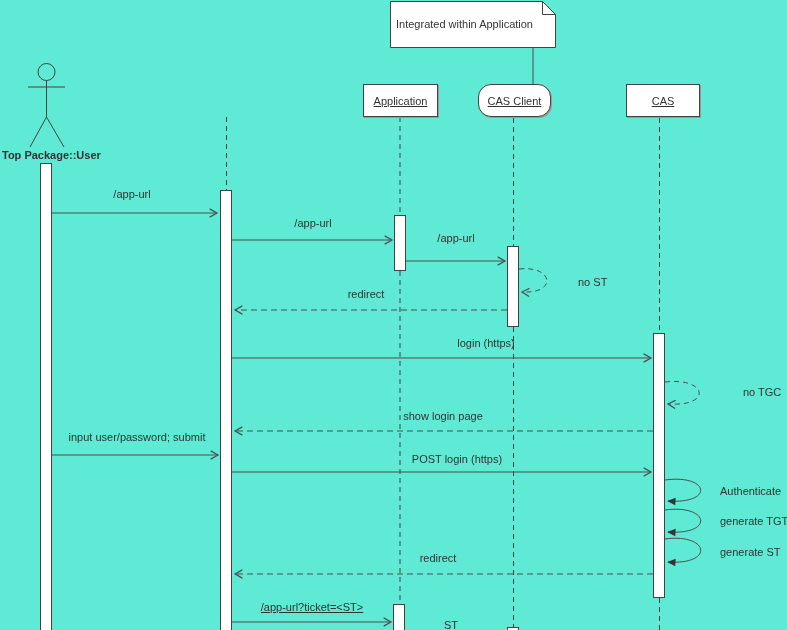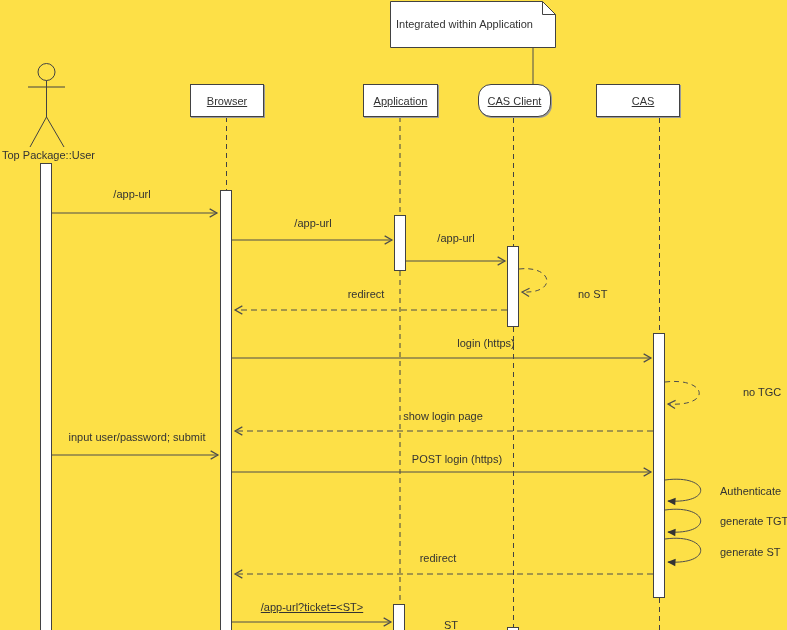"Integrated within Application" .stage { background: #fde047 -> #5eead4 }
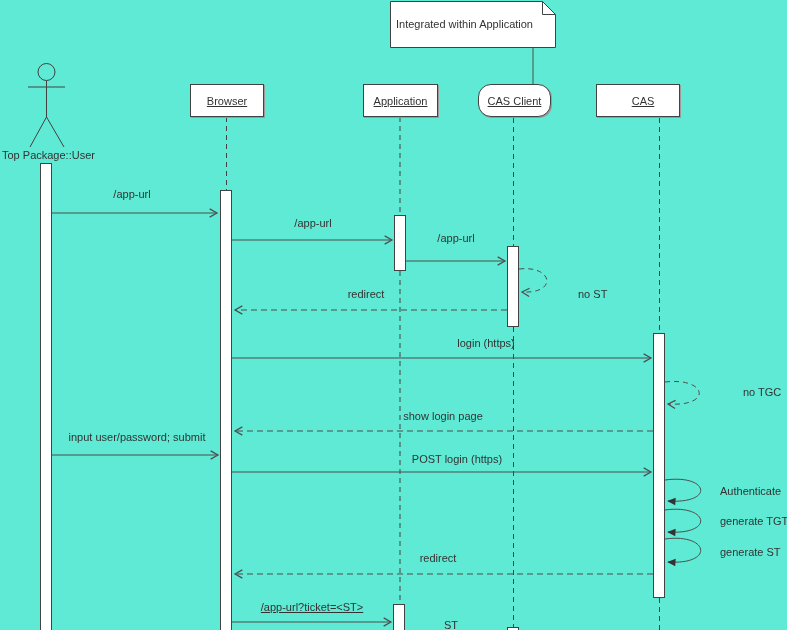"Browser" div.lifebox { html: <div> <span>Browser</span> </div> -> none }
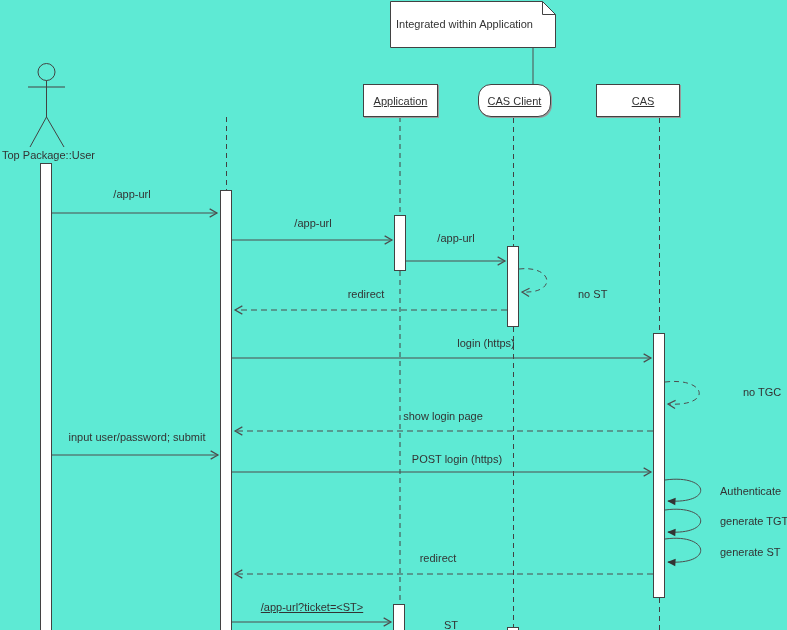"CAS" div.lifebox { left: 596px -> 626px; padding-left: 10px -> none }
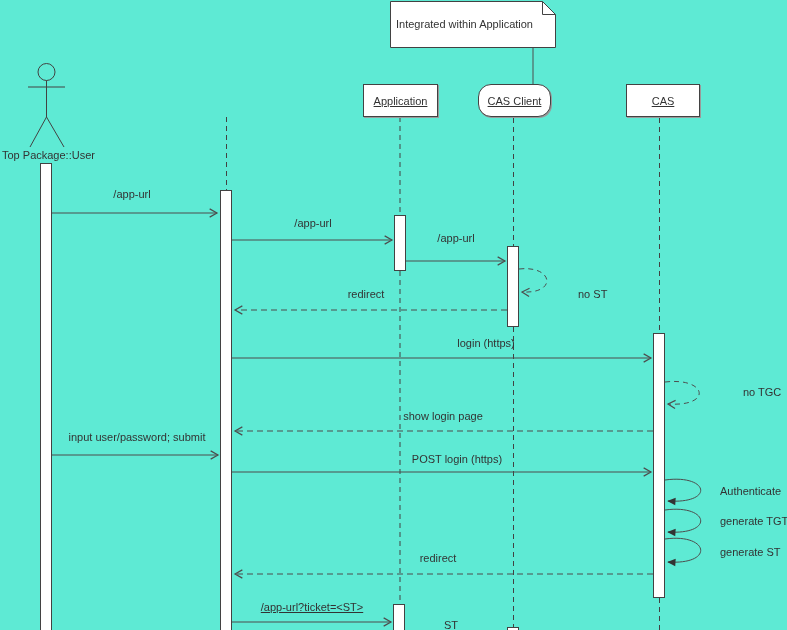"Top Package::User" div.lbl { font-weight: none -> bold }
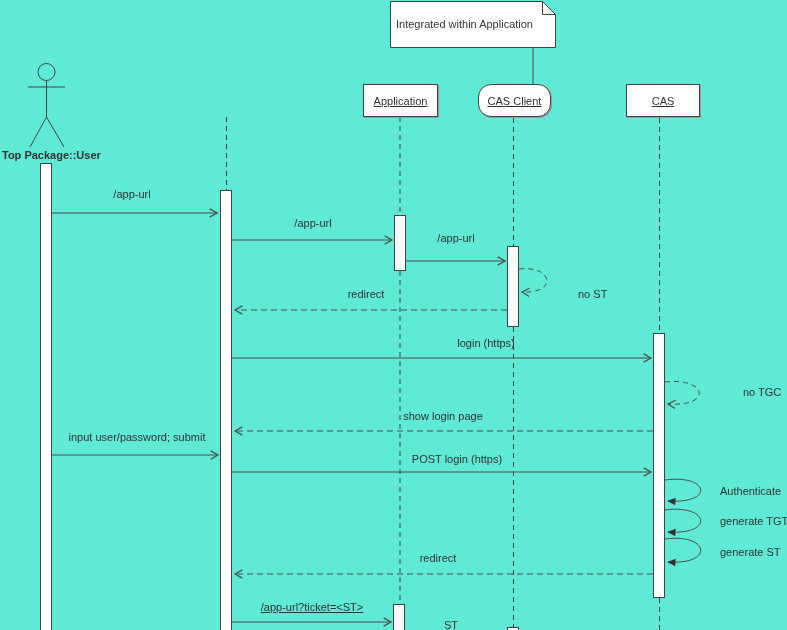"no ST" div.lbl { margin-top: 12px -> none }
